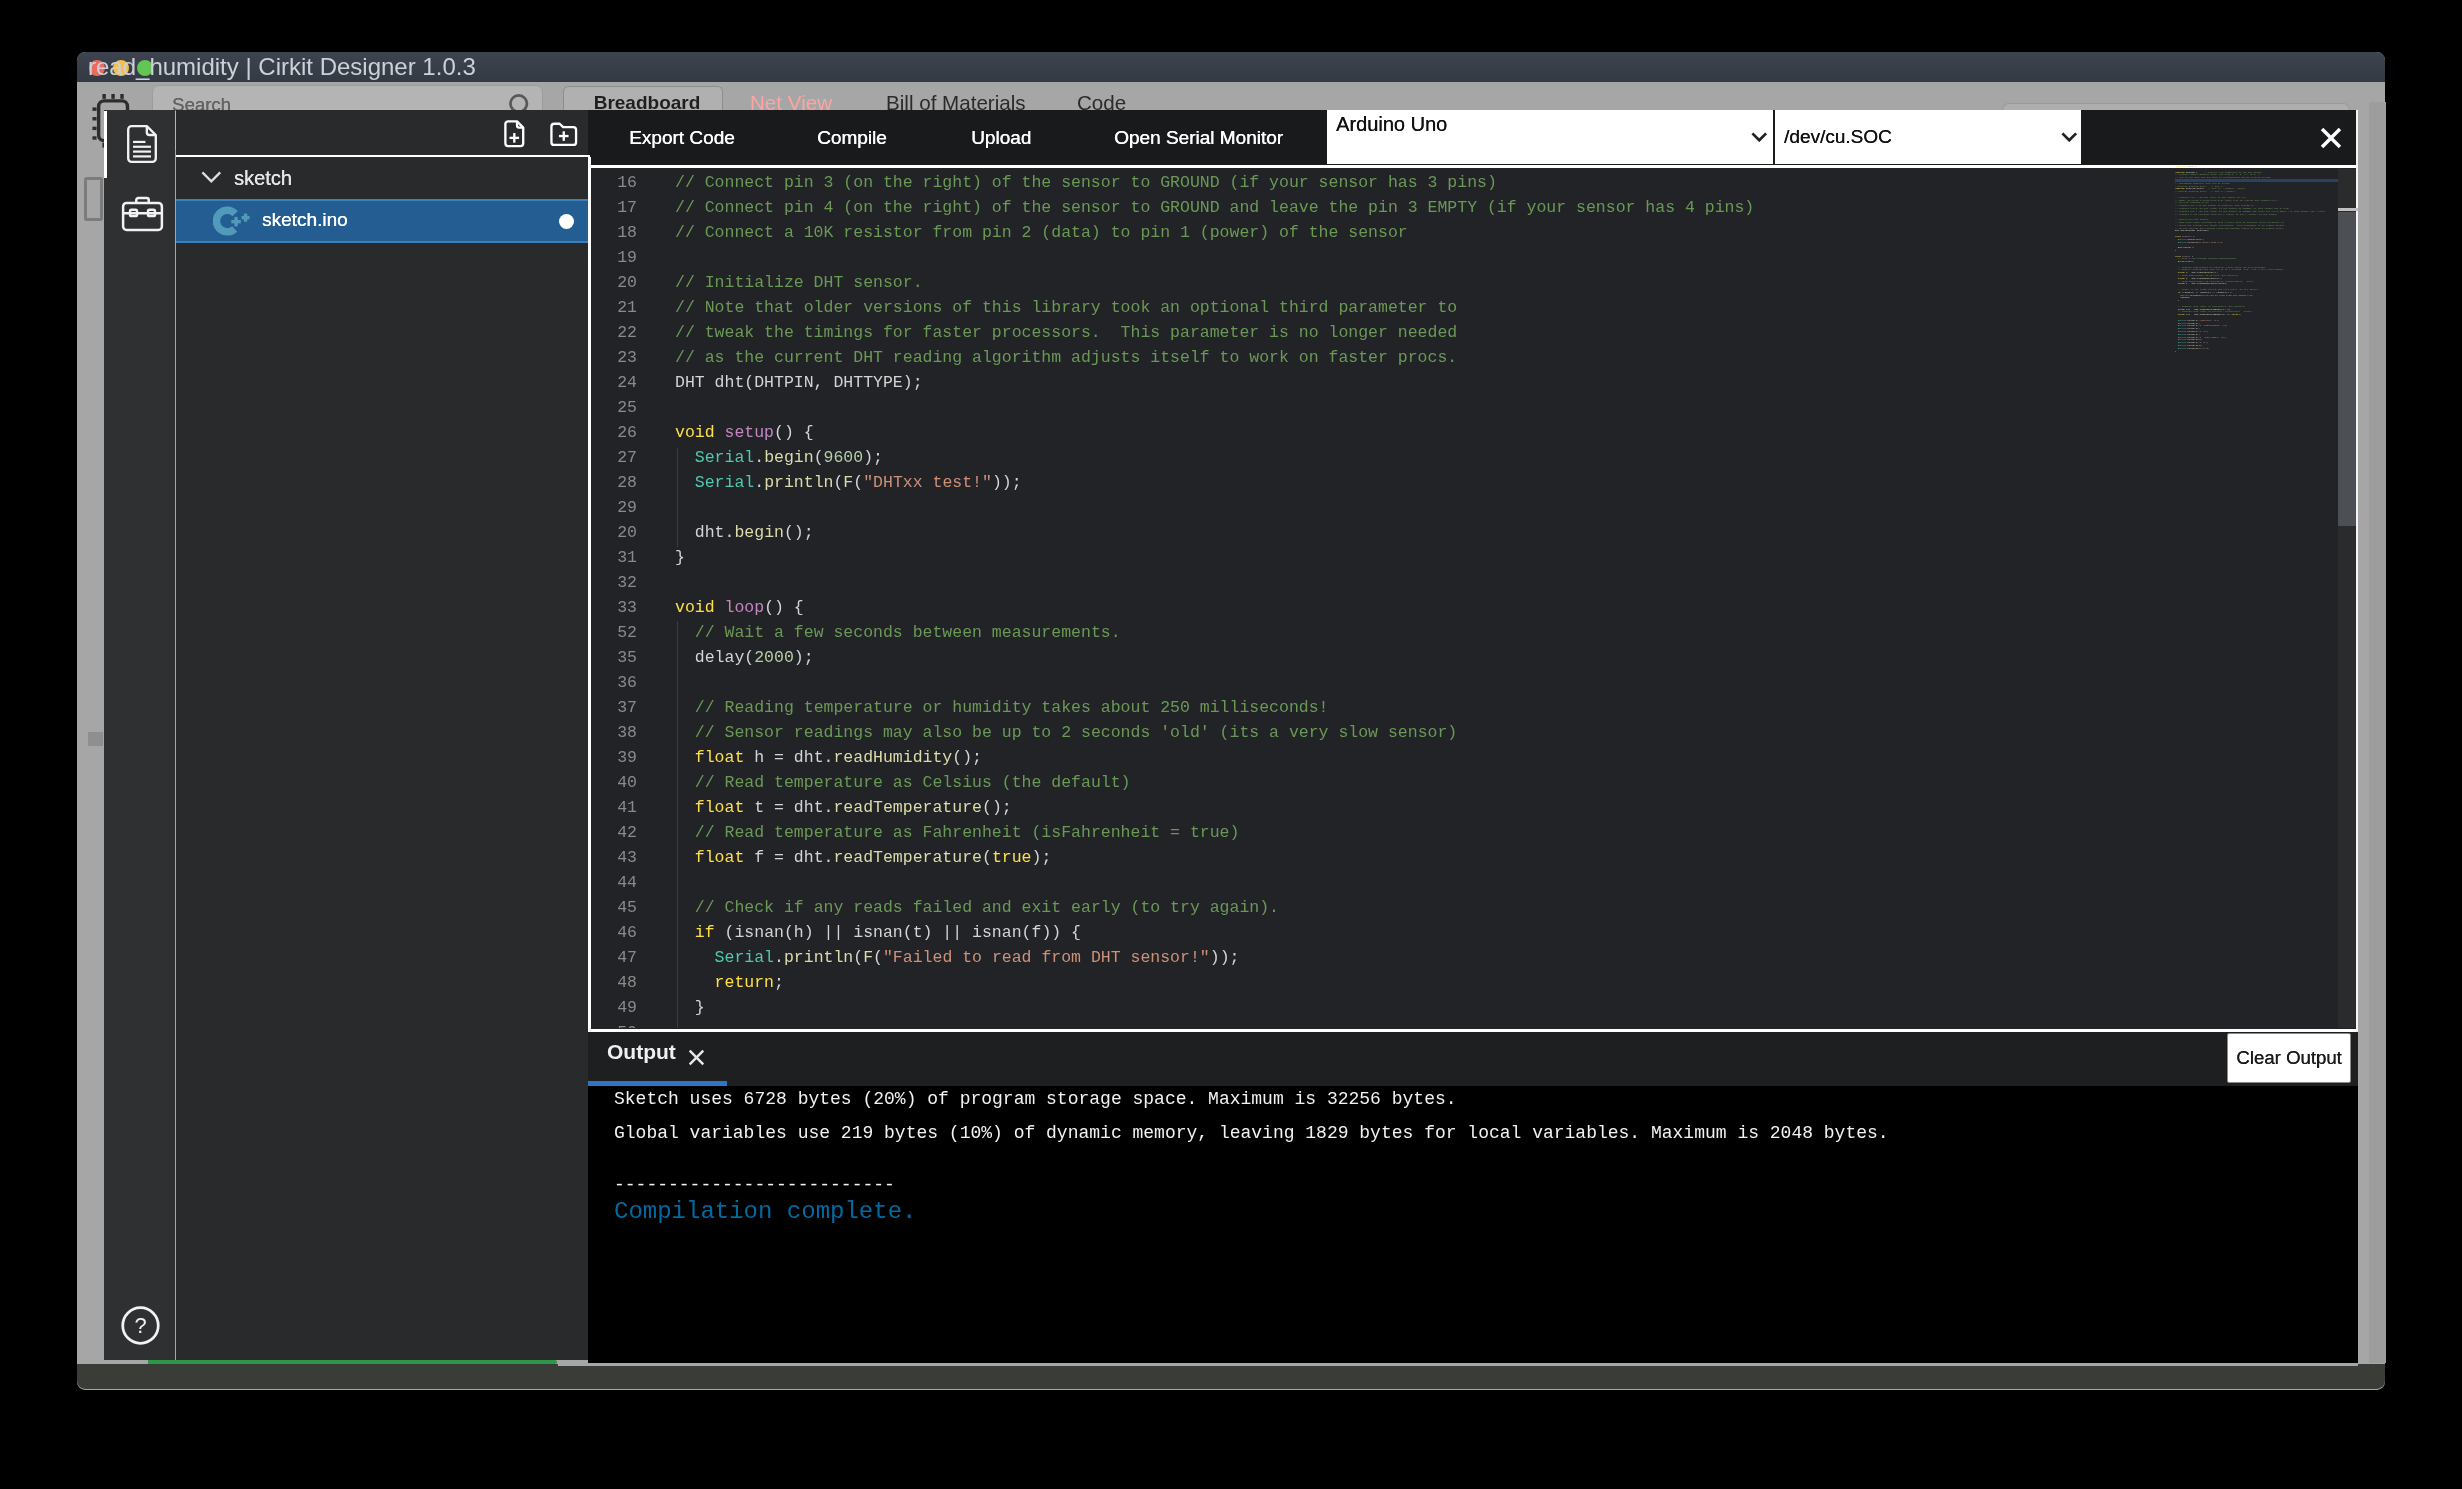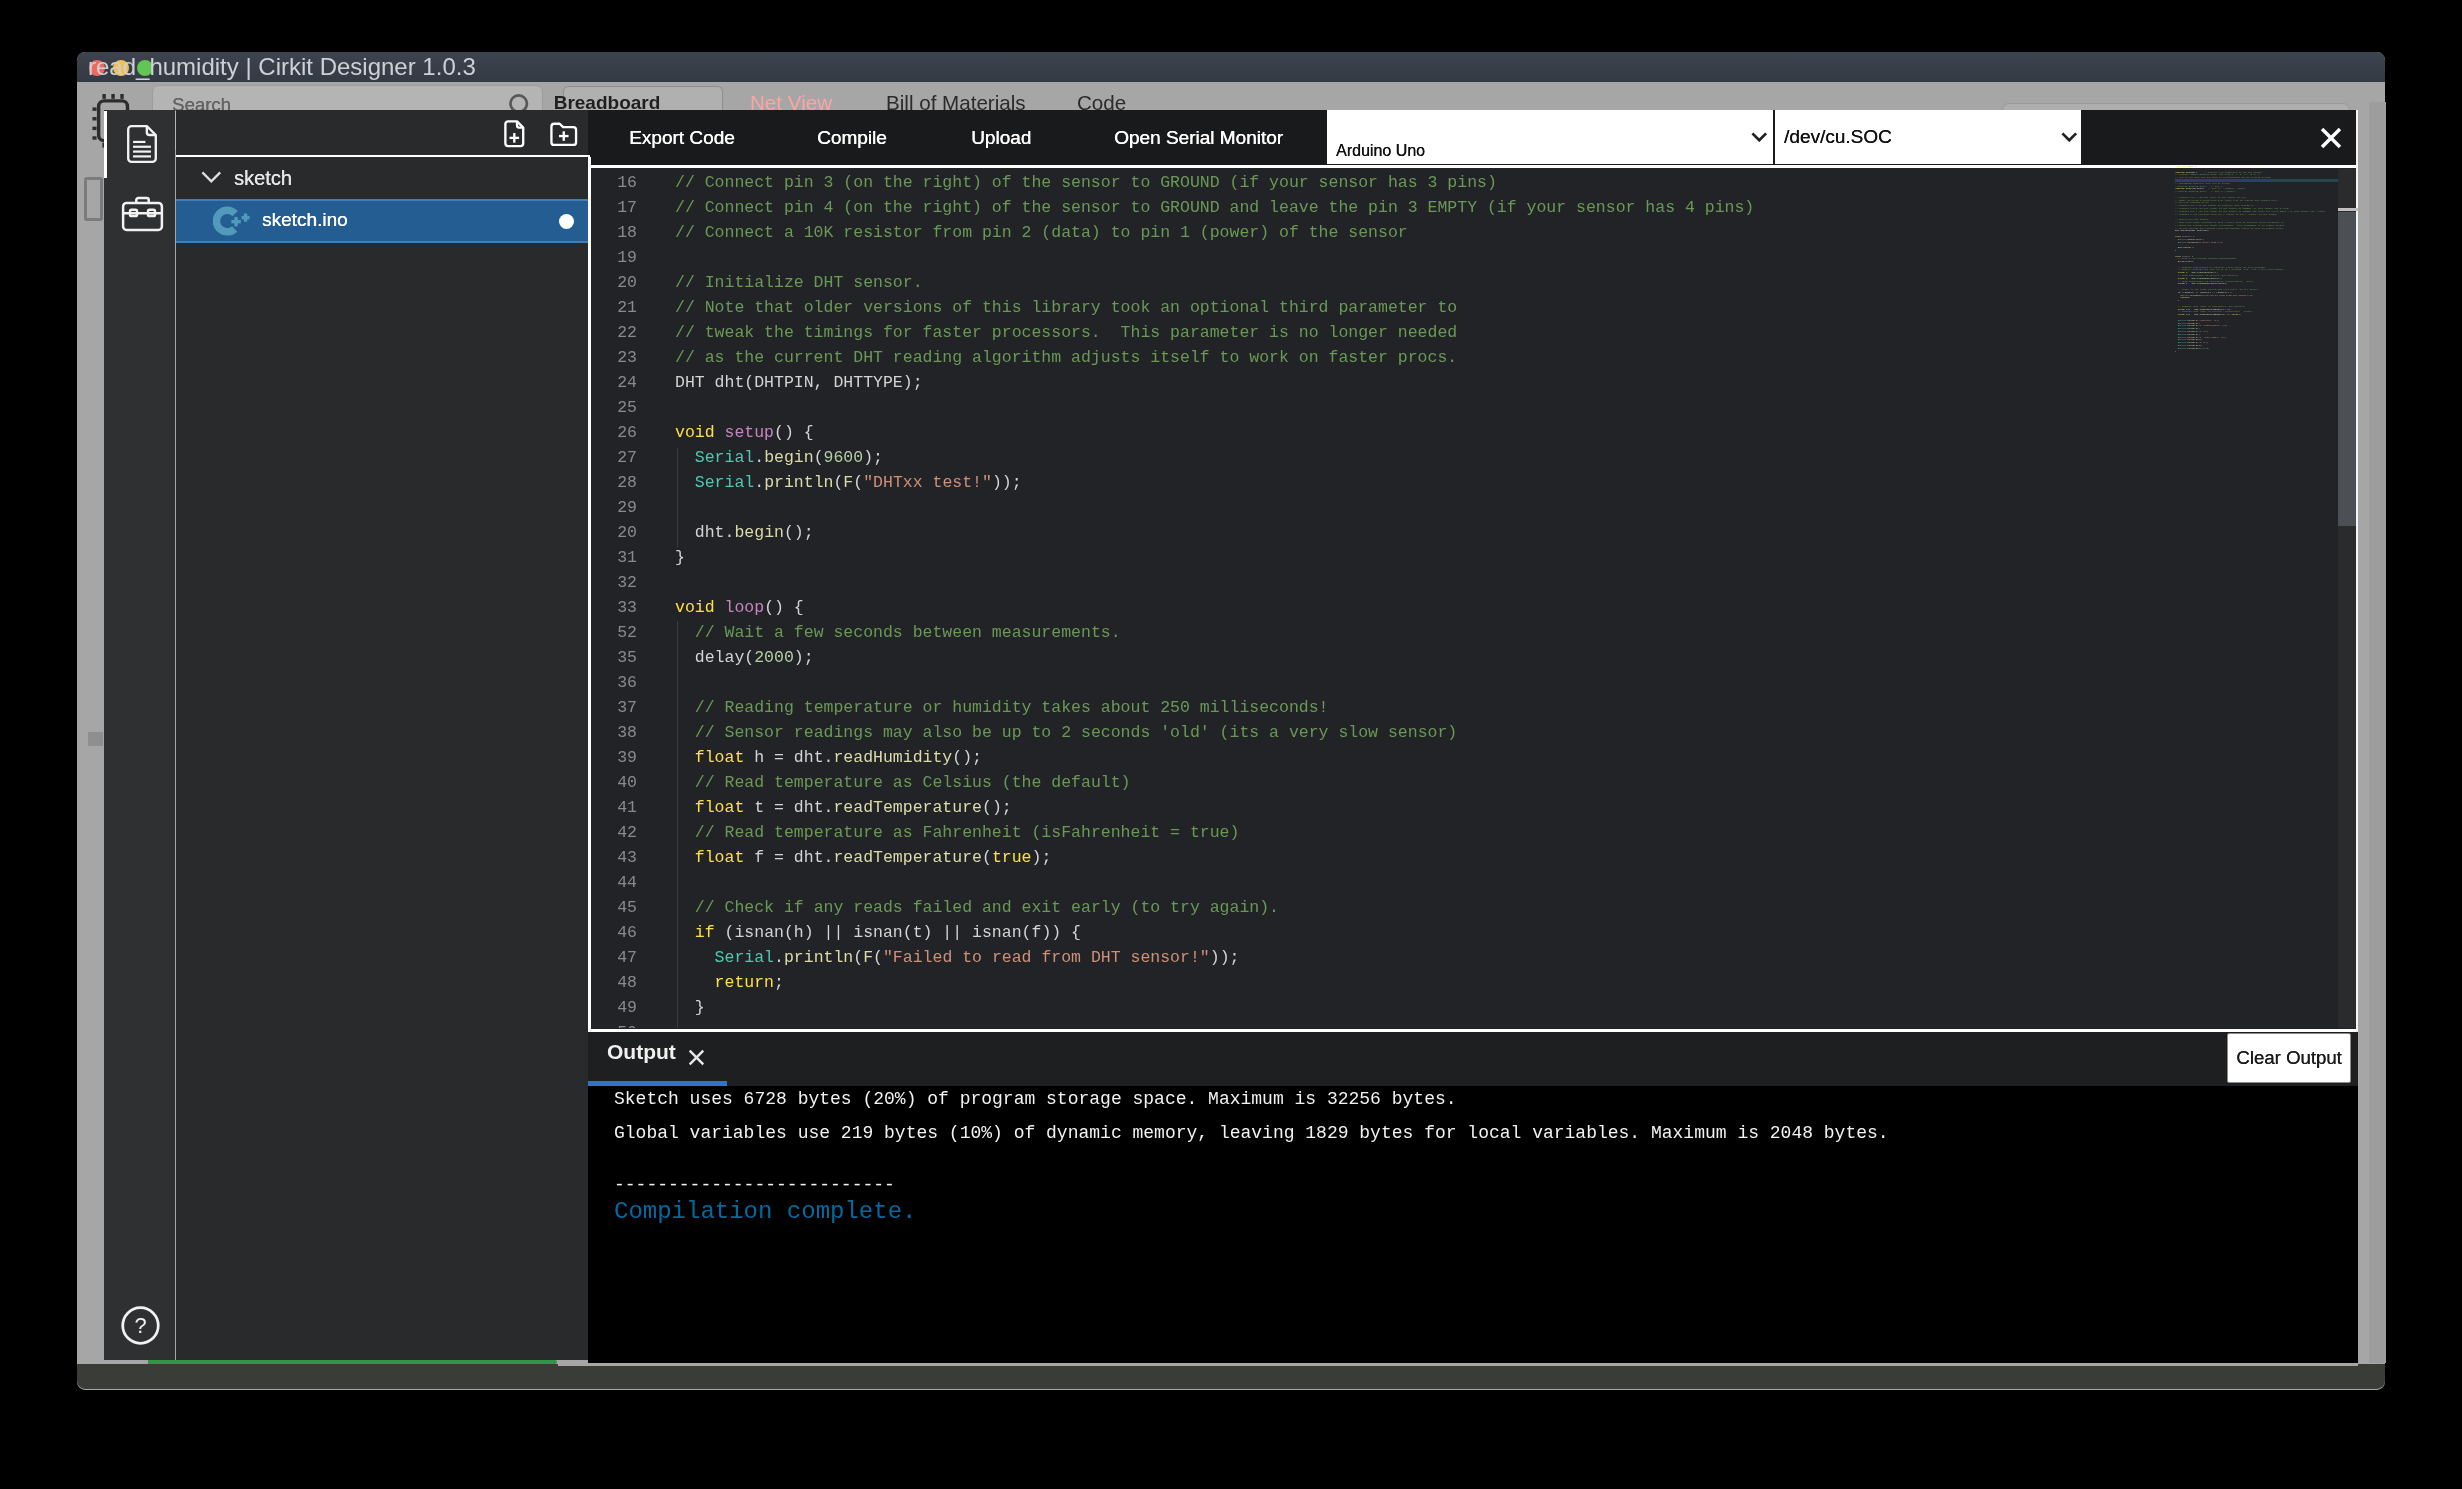"Breadboard" div.ab { left: 539px -> 579px }
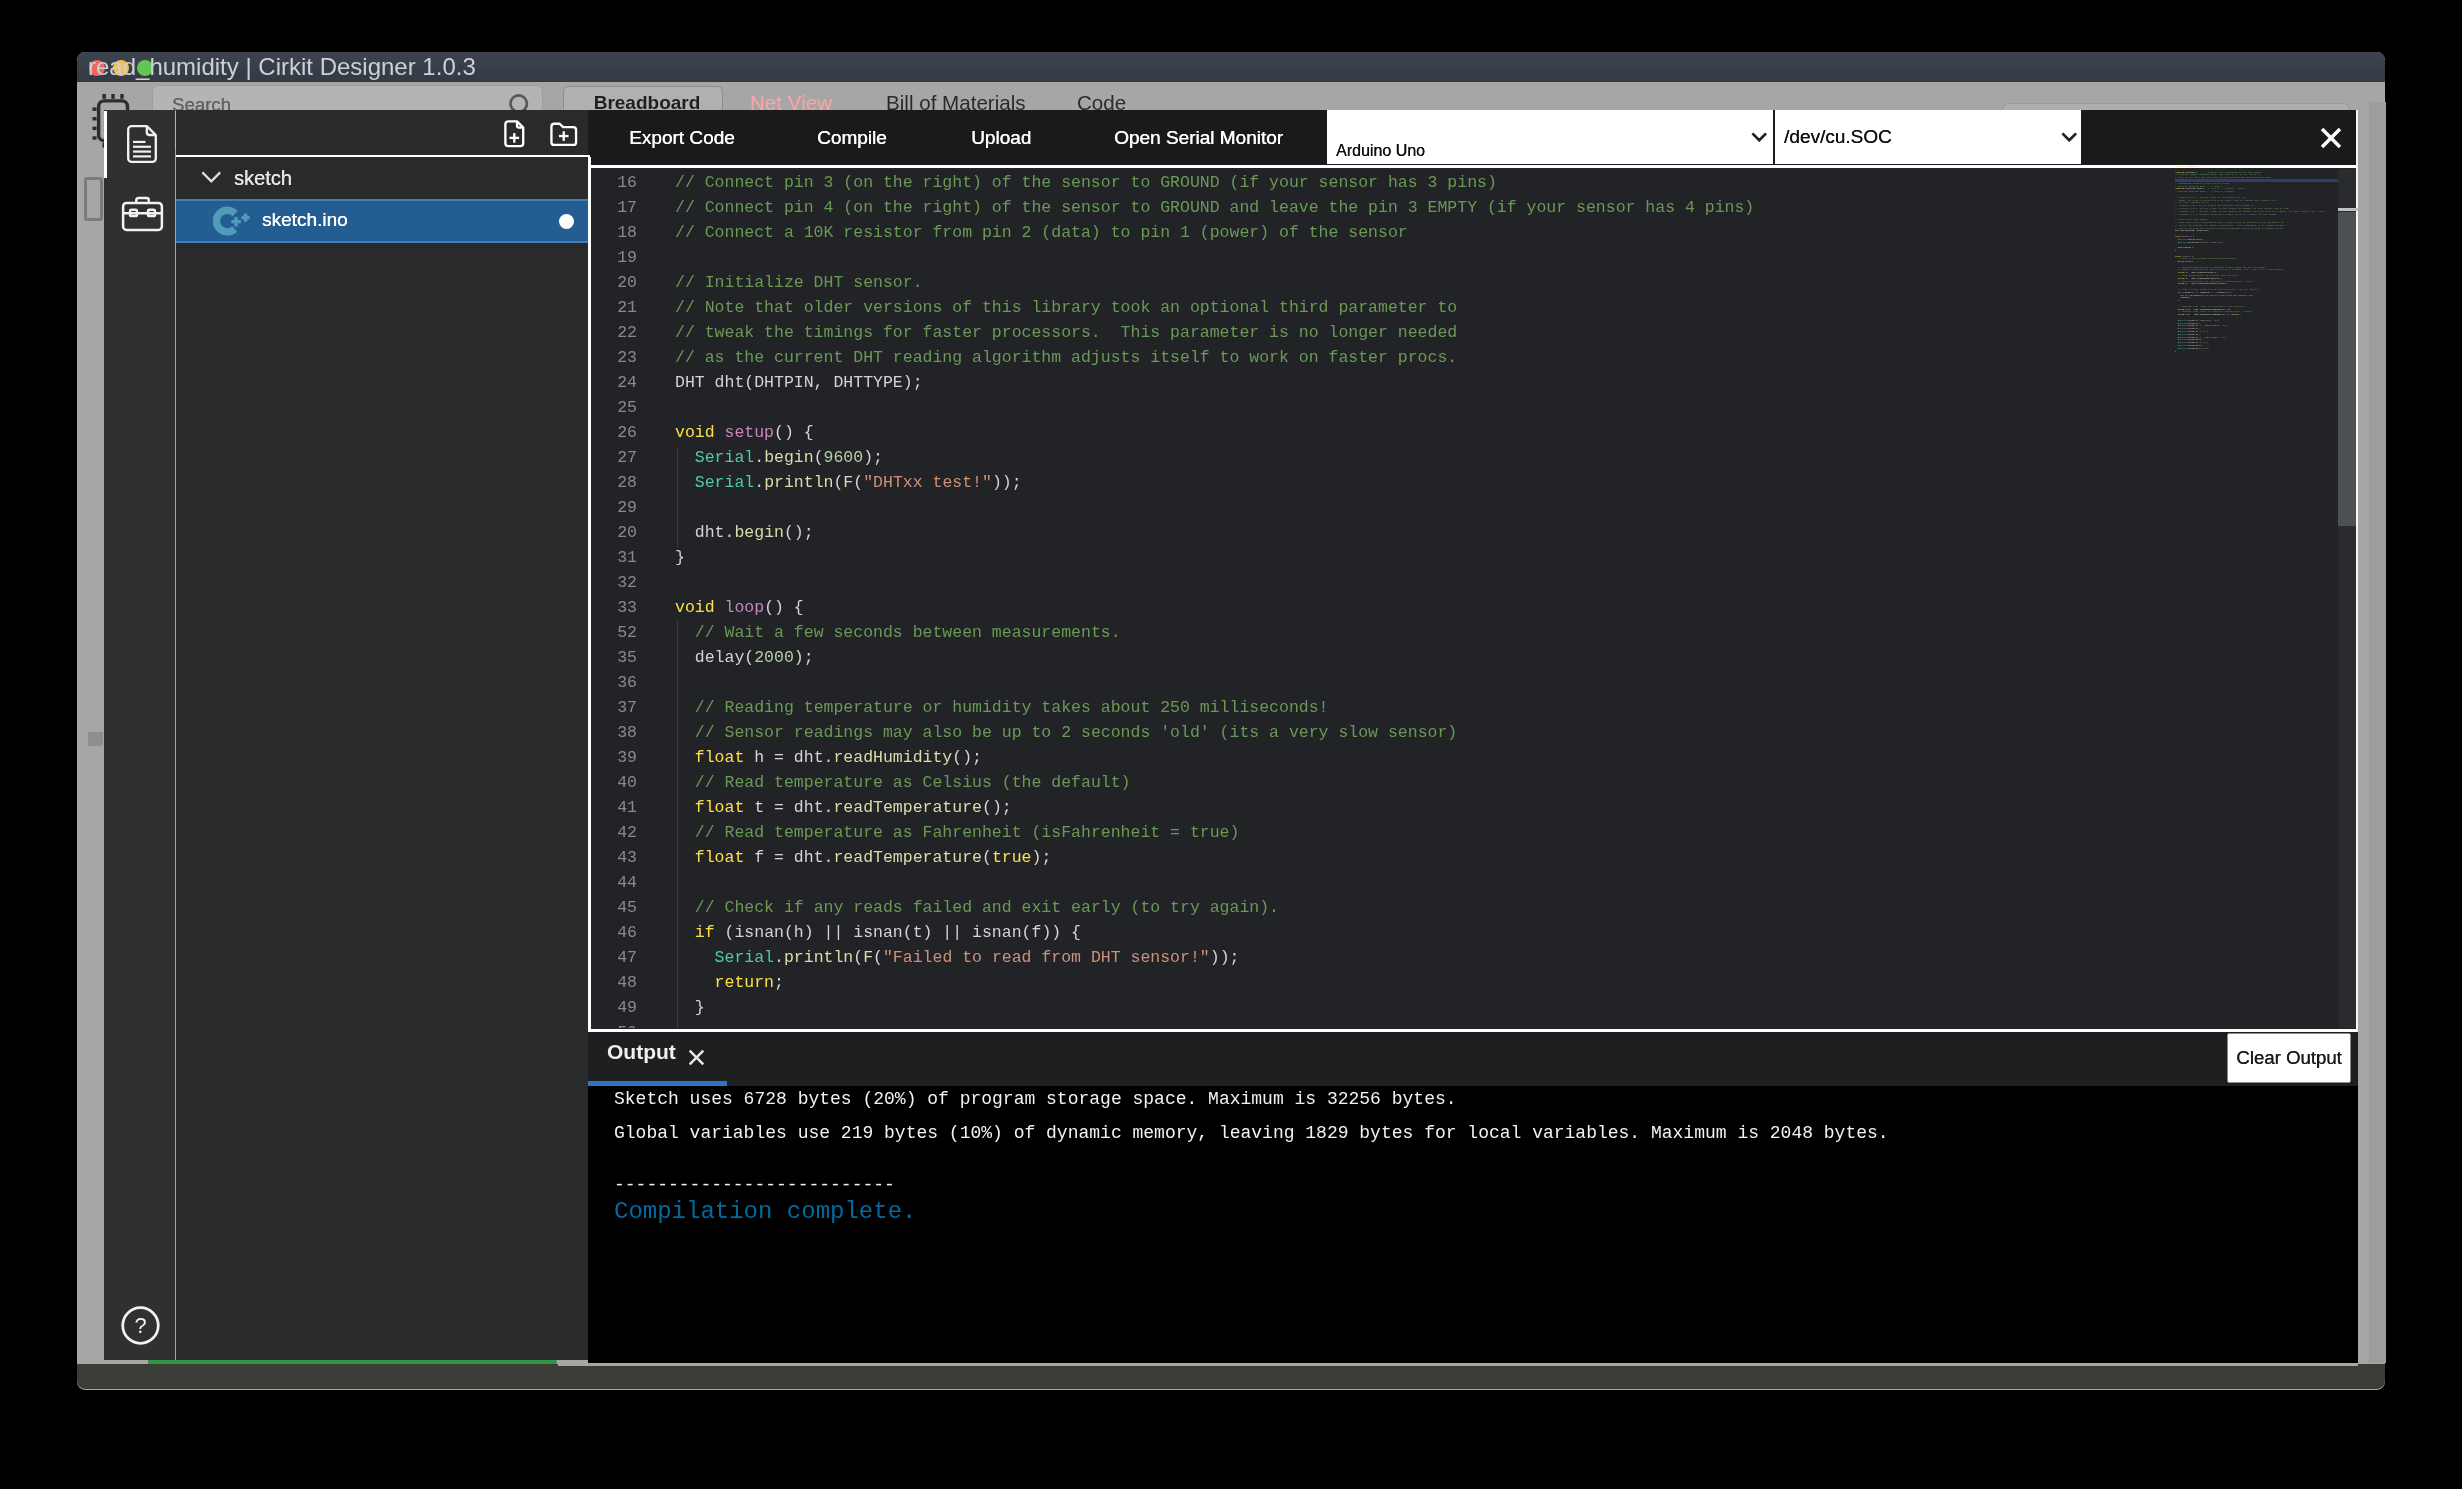"Arduino Uno" div.ab { font-size: 16px -> 20px; top: 142px -> 113px }
